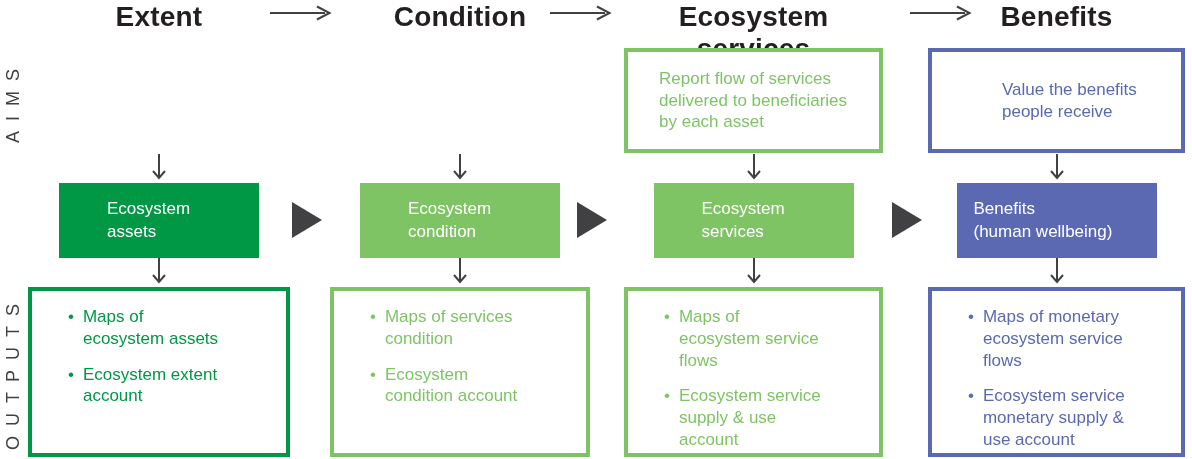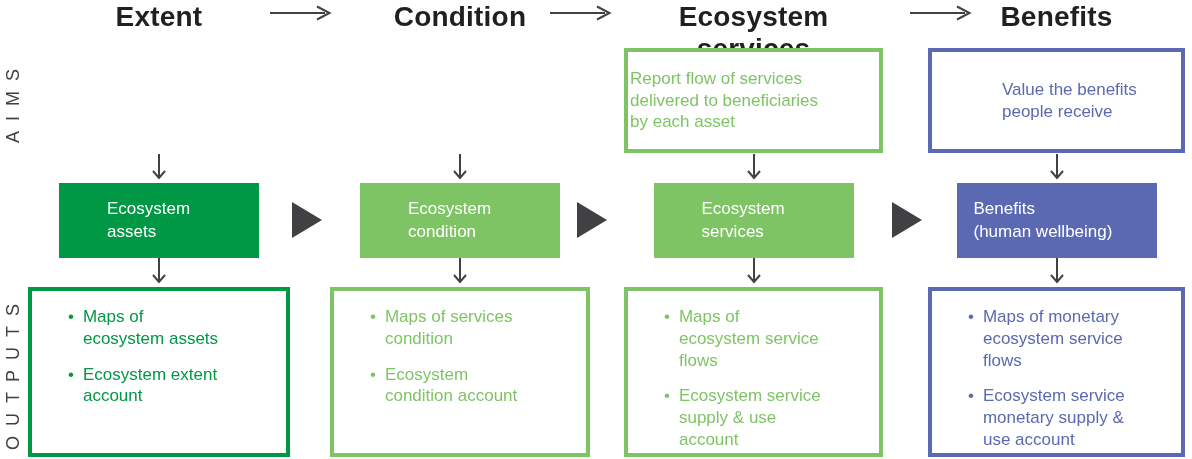"Report flow of services" div.box { padding-left: 2px -> 31px }
